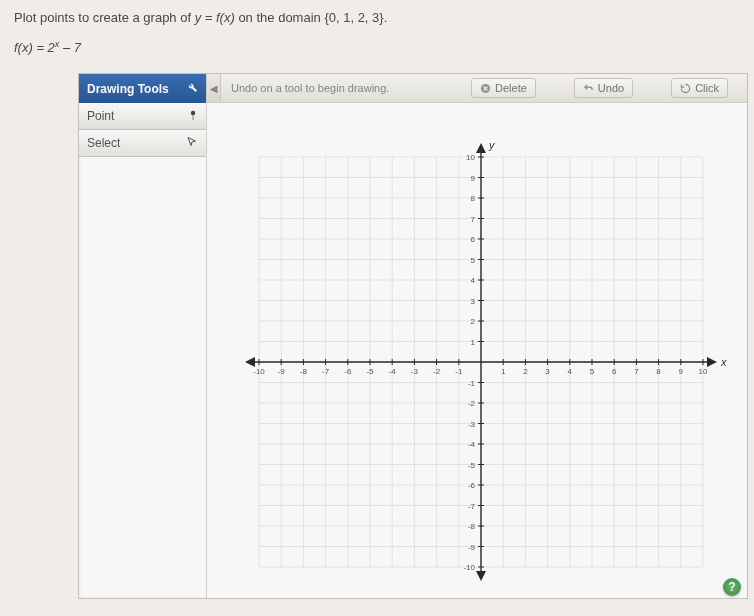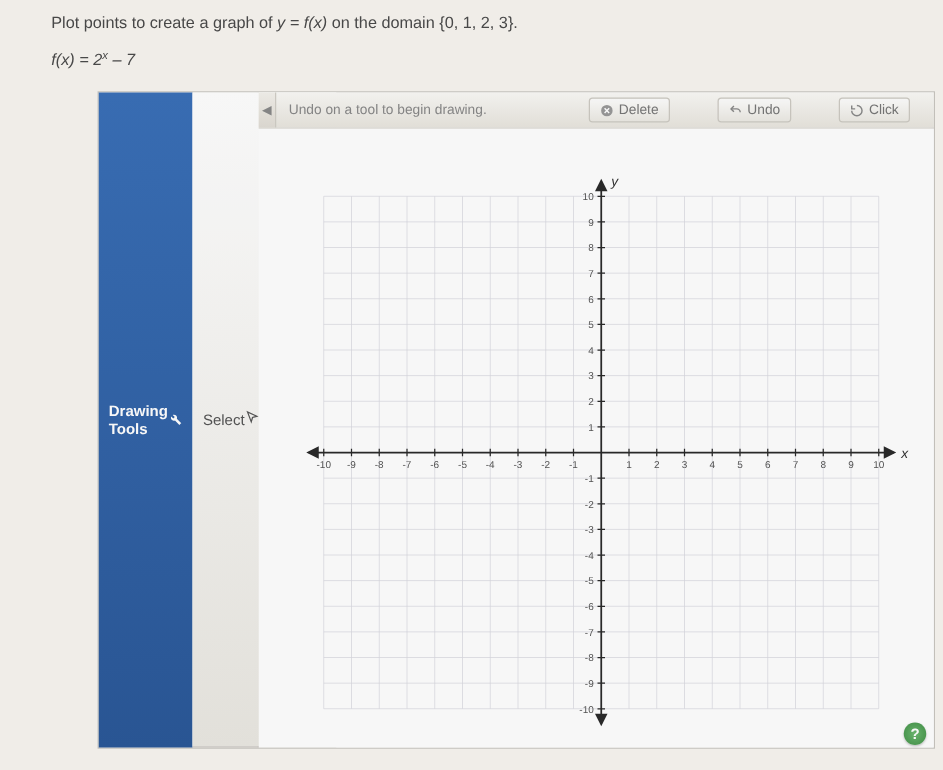"Plot points to create a" .question-area { margin-left: 27px -> none }
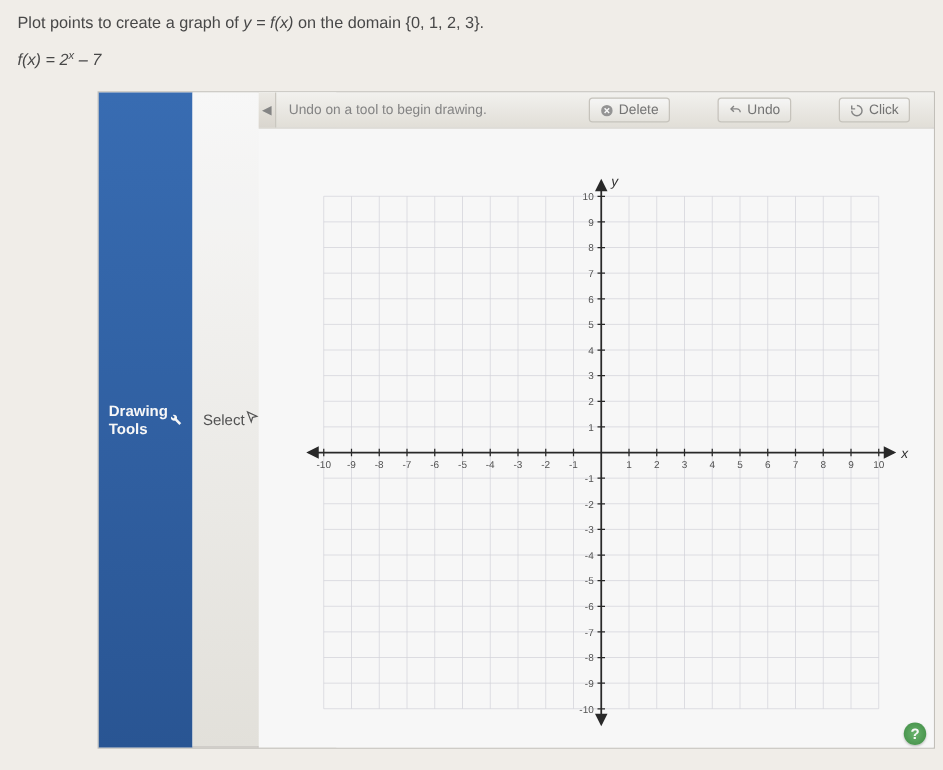"Drawing Tools" .tool-panel { flex-direction: none -> column }
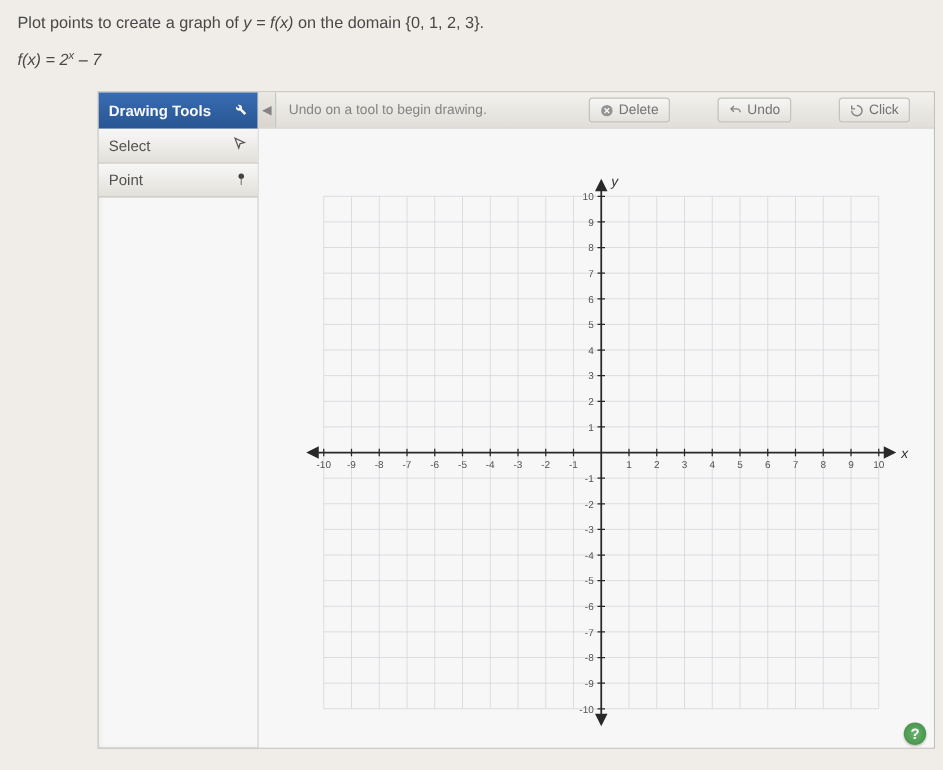"Select" div.tool-item { order: before "Point" -> after "Point" }
